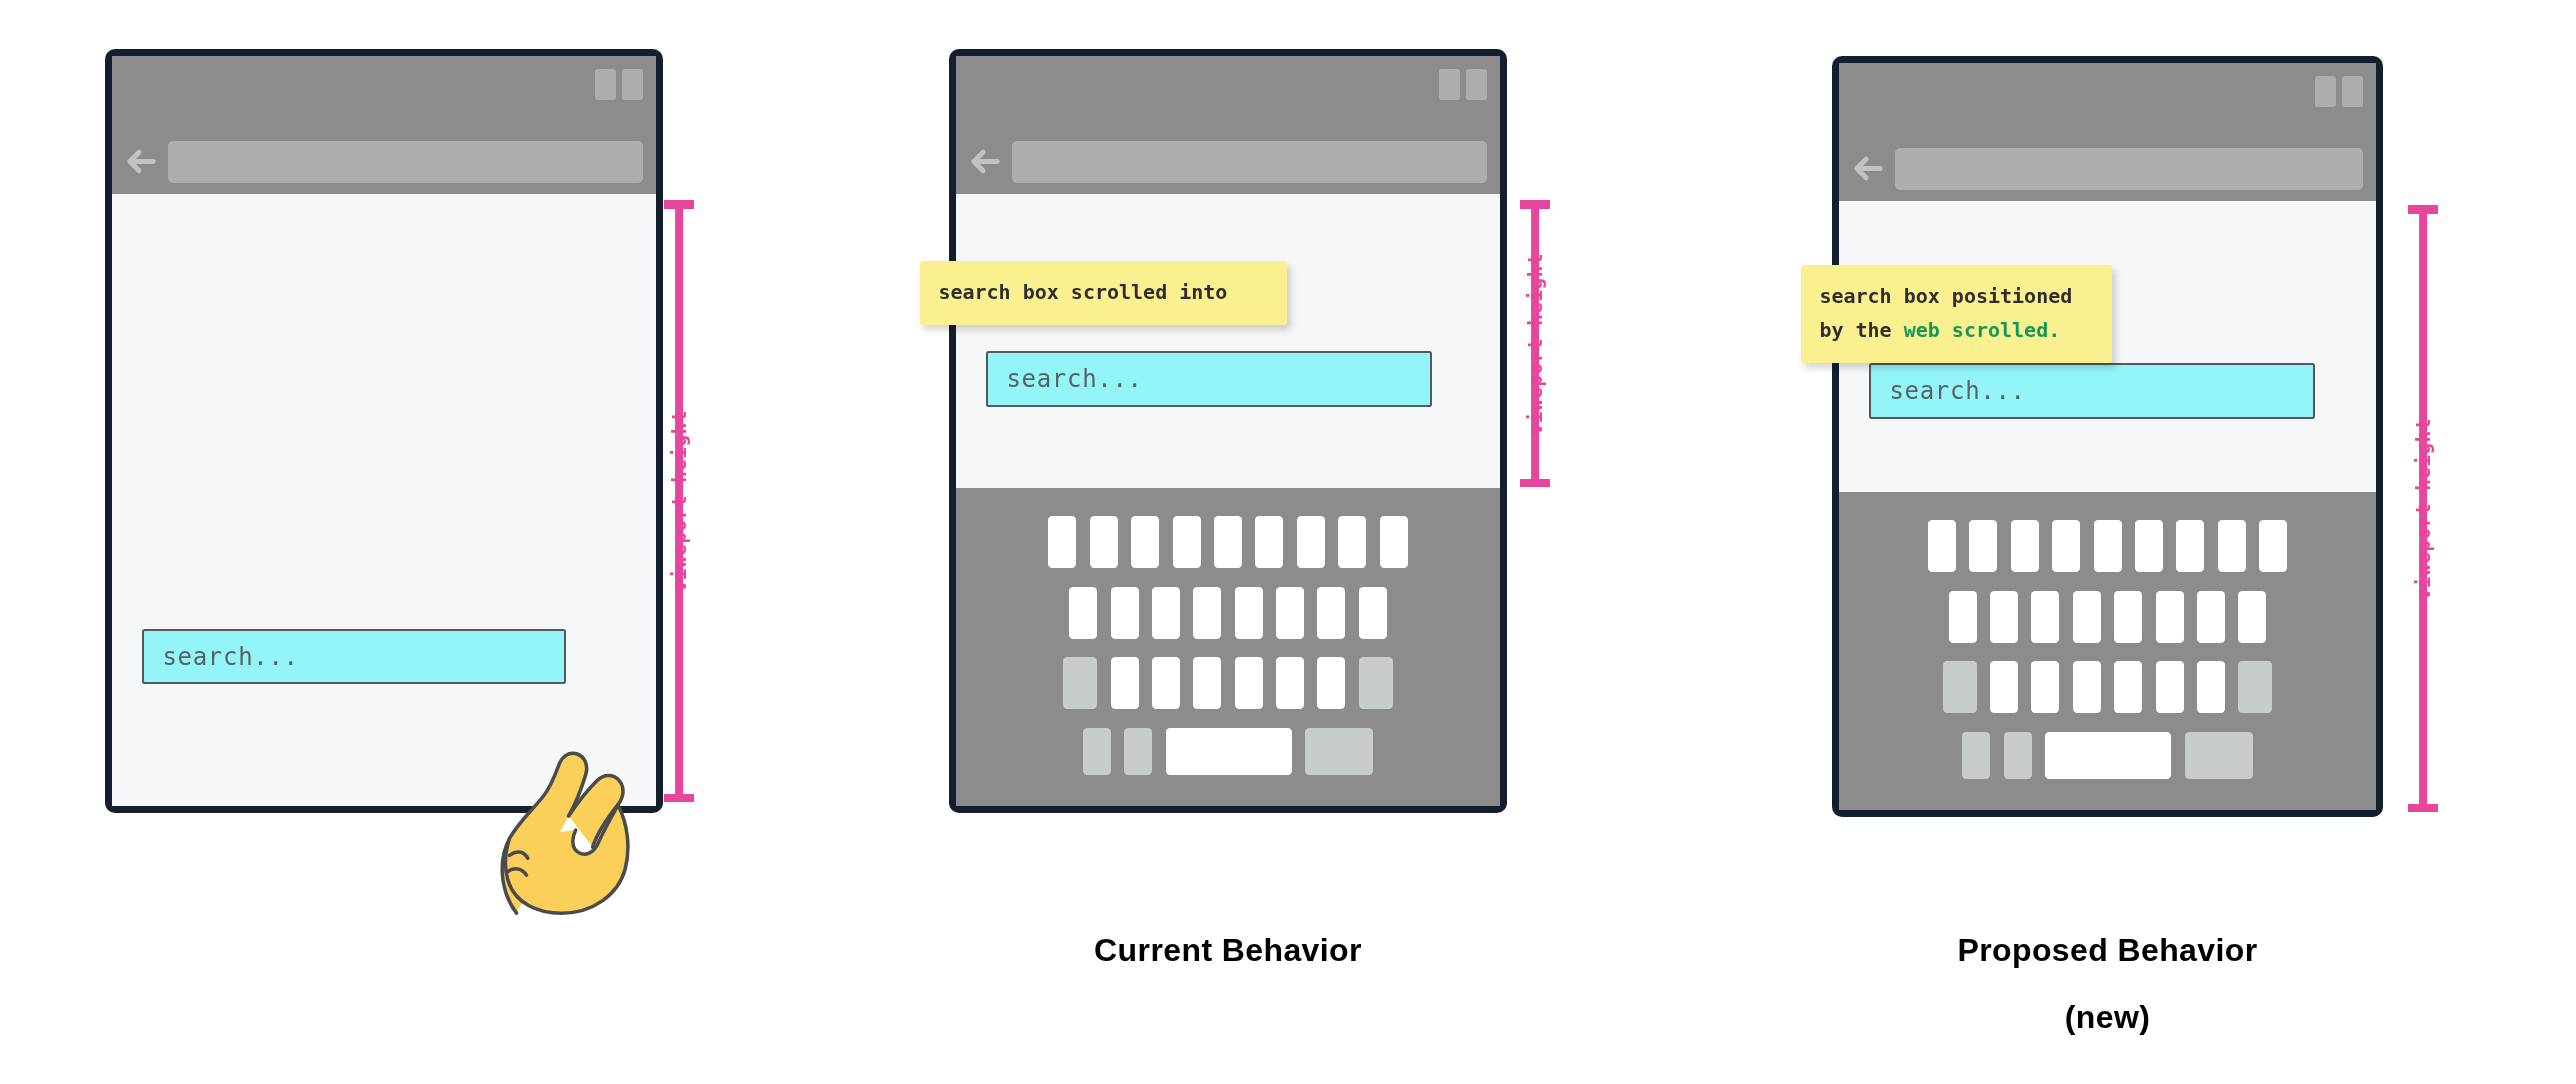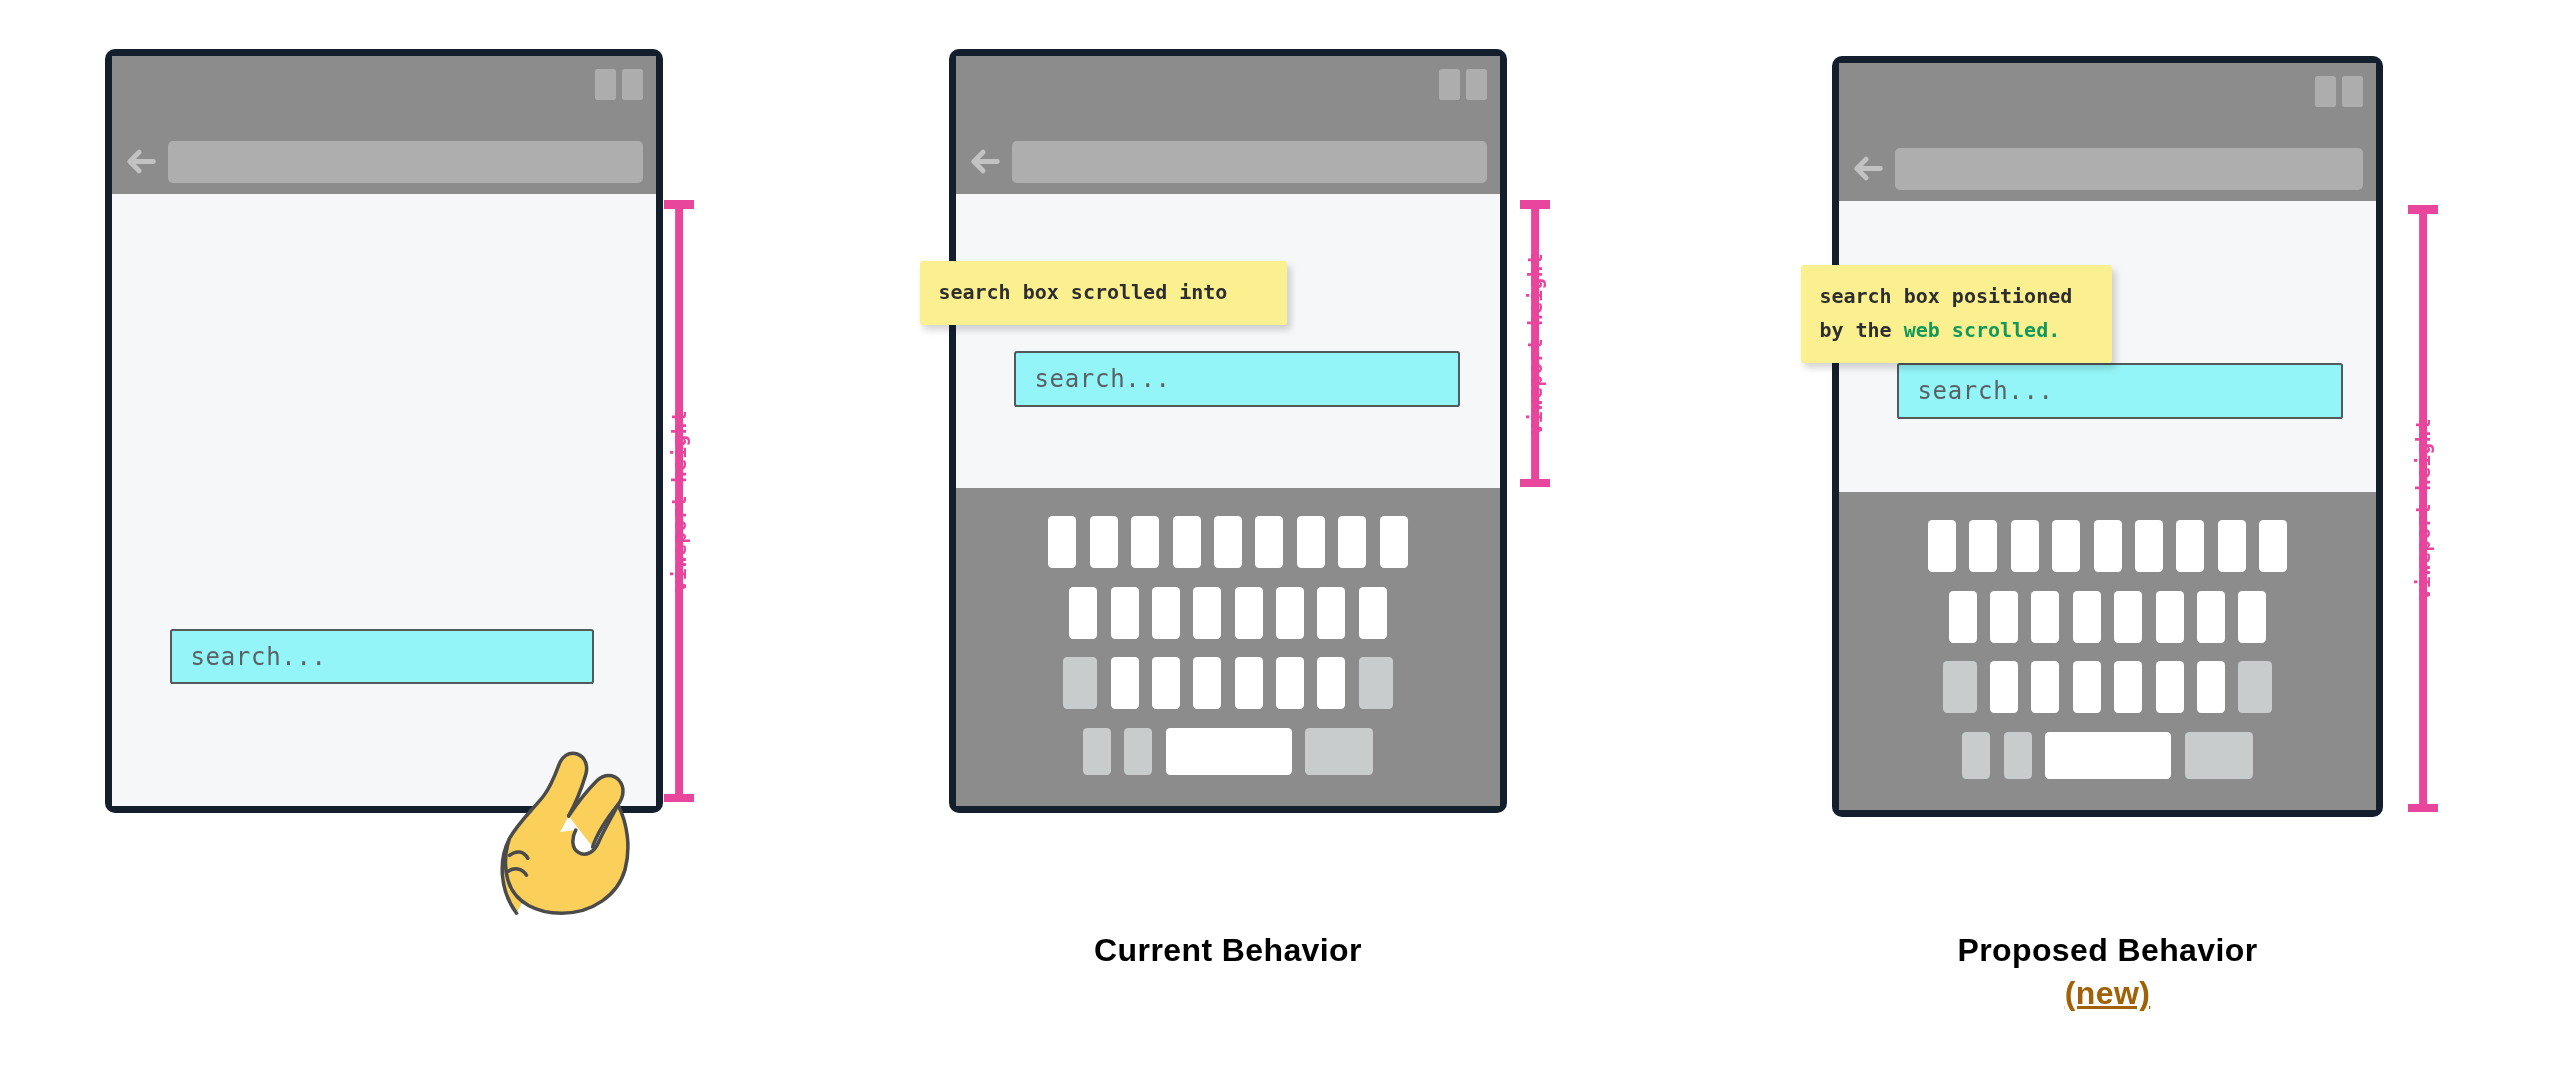"search..." .searchbox { margin-left: 28px -> none }
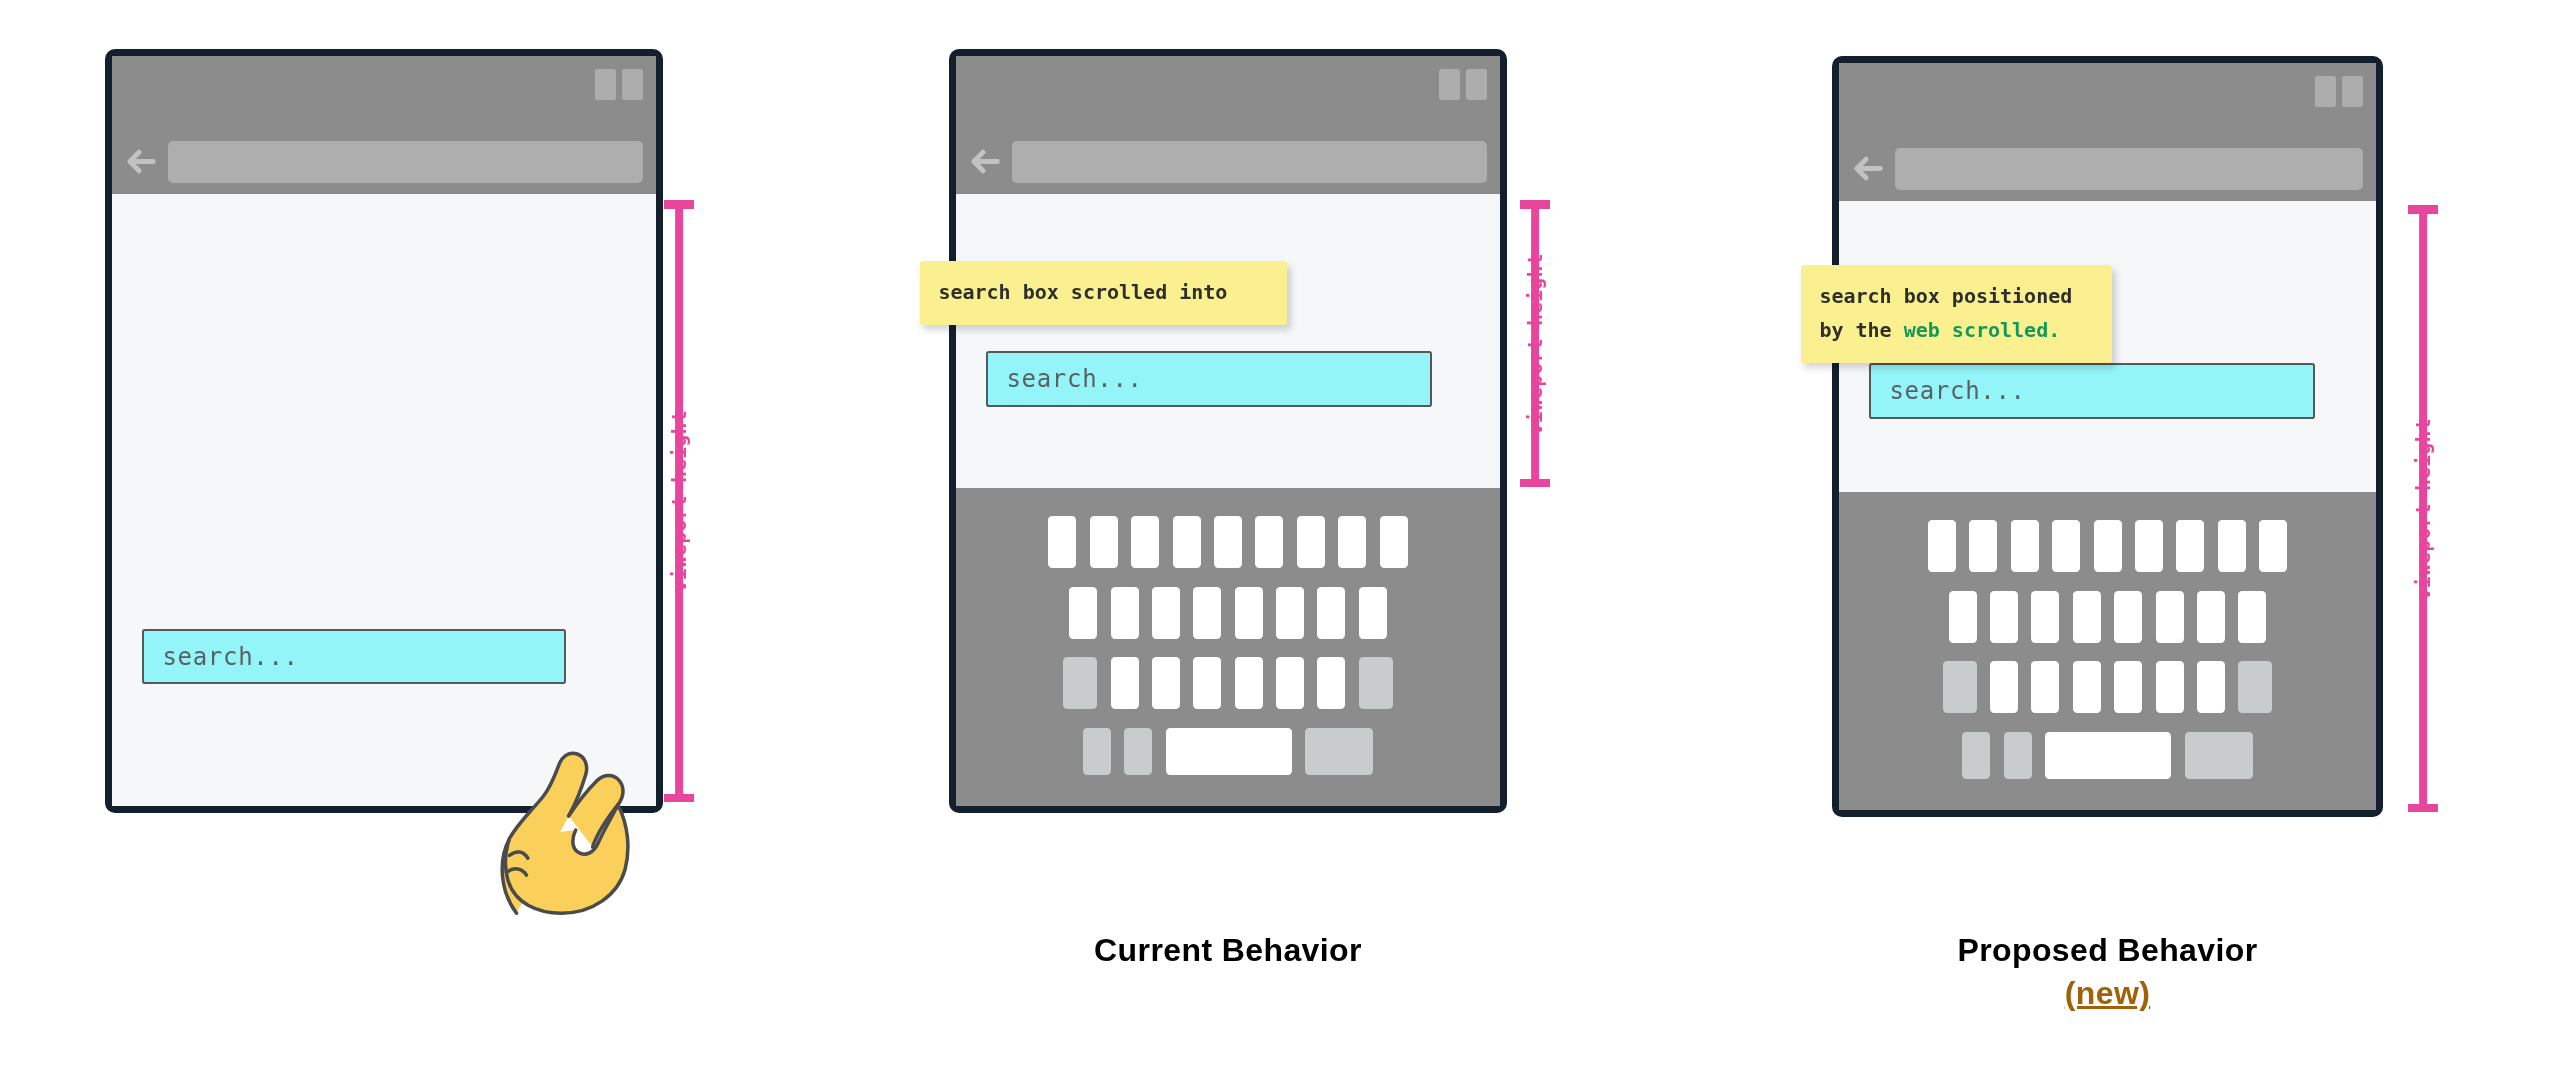"(new)" .caption .sub { color: #a16207 -> #000000; margin-top: 6px -> 30px; text-decoration: underline -> none }
